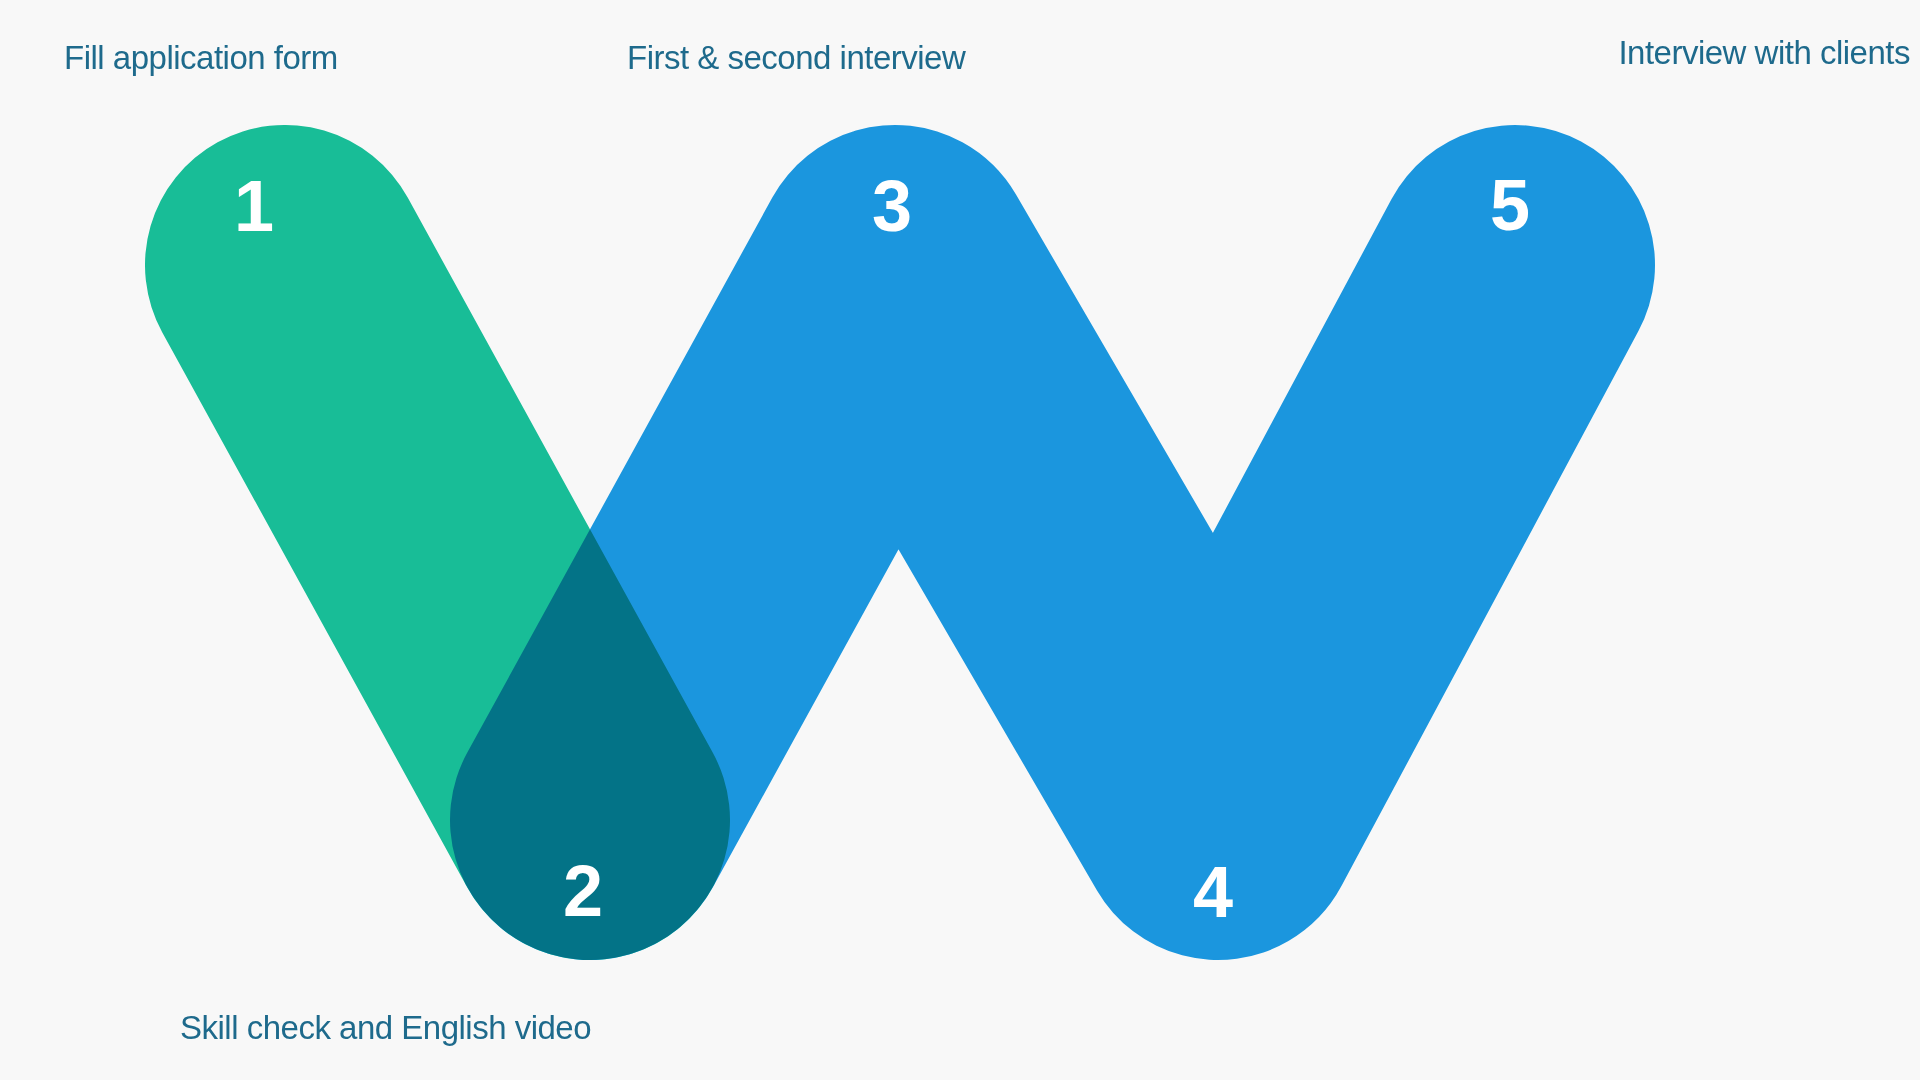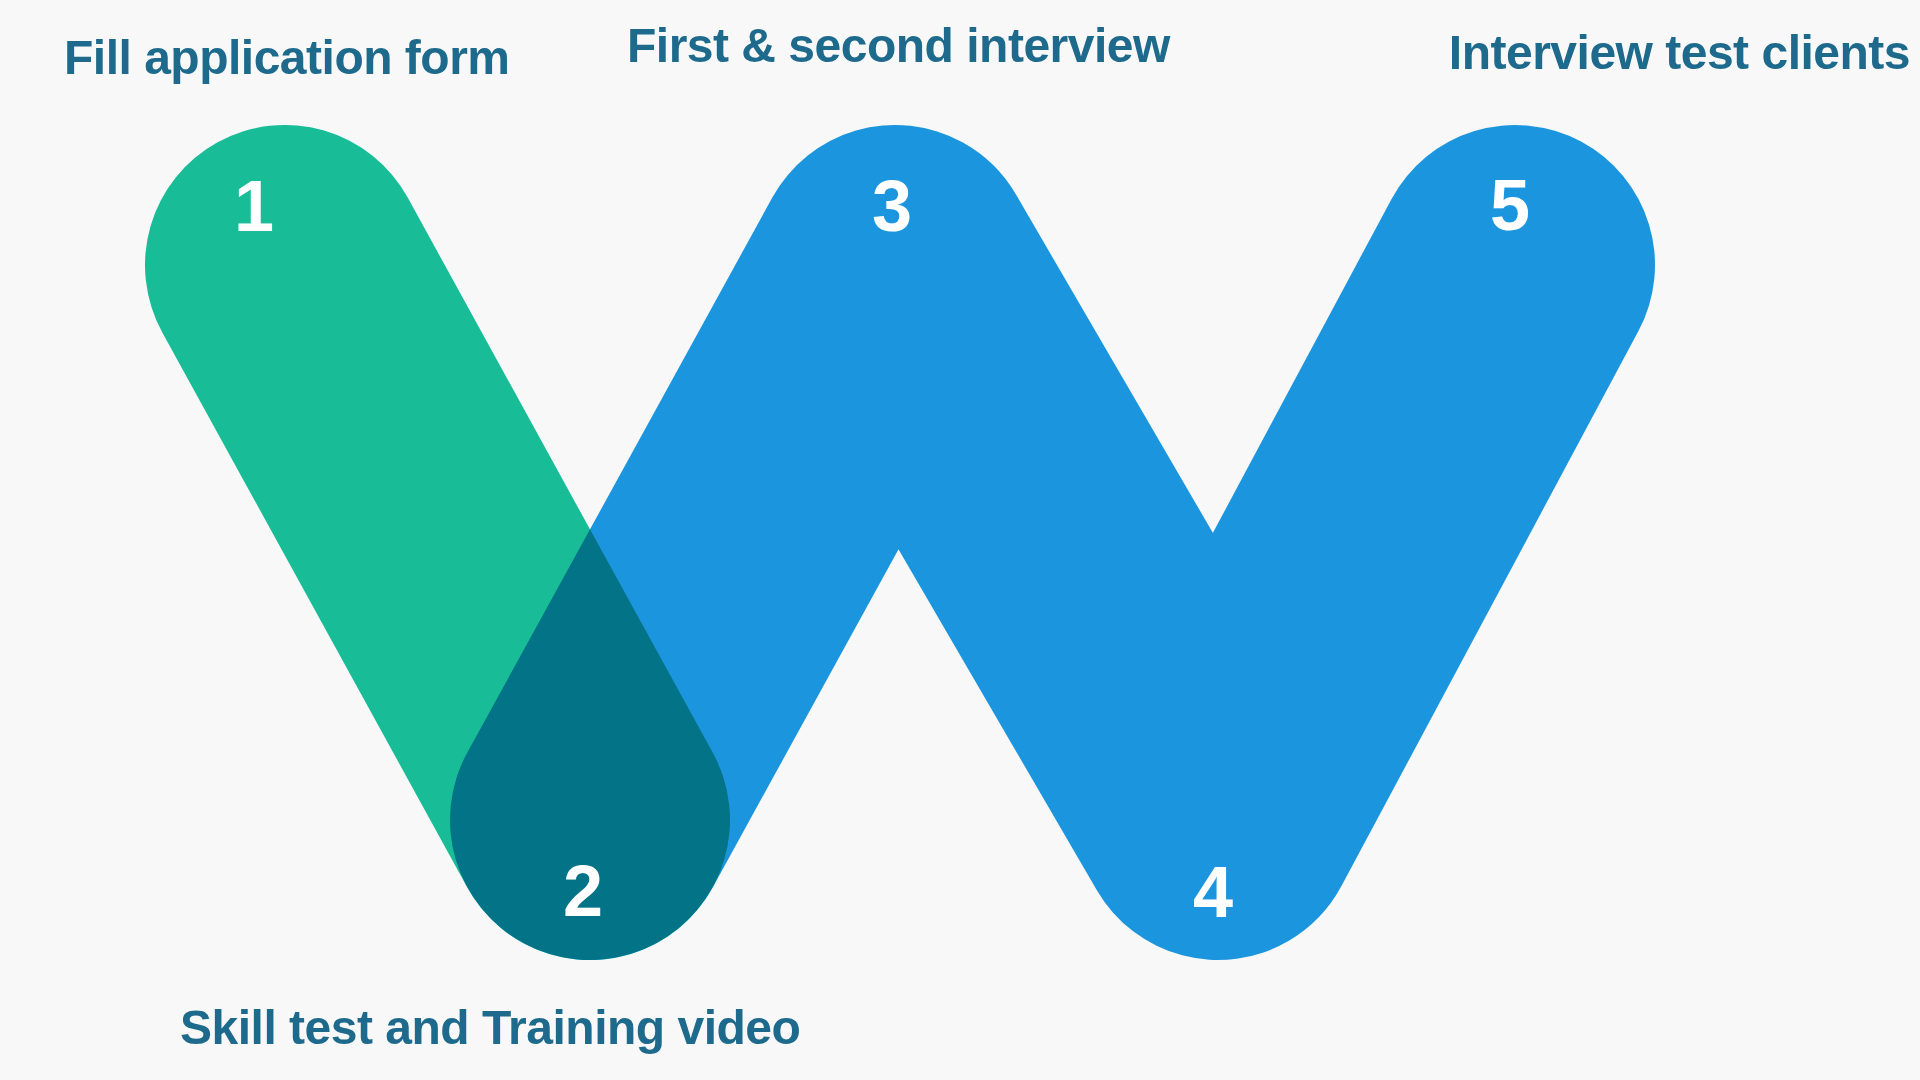"Fill application form" .step-label { font-size: 48px -> 33px; font-weight: 700 -> 400 }
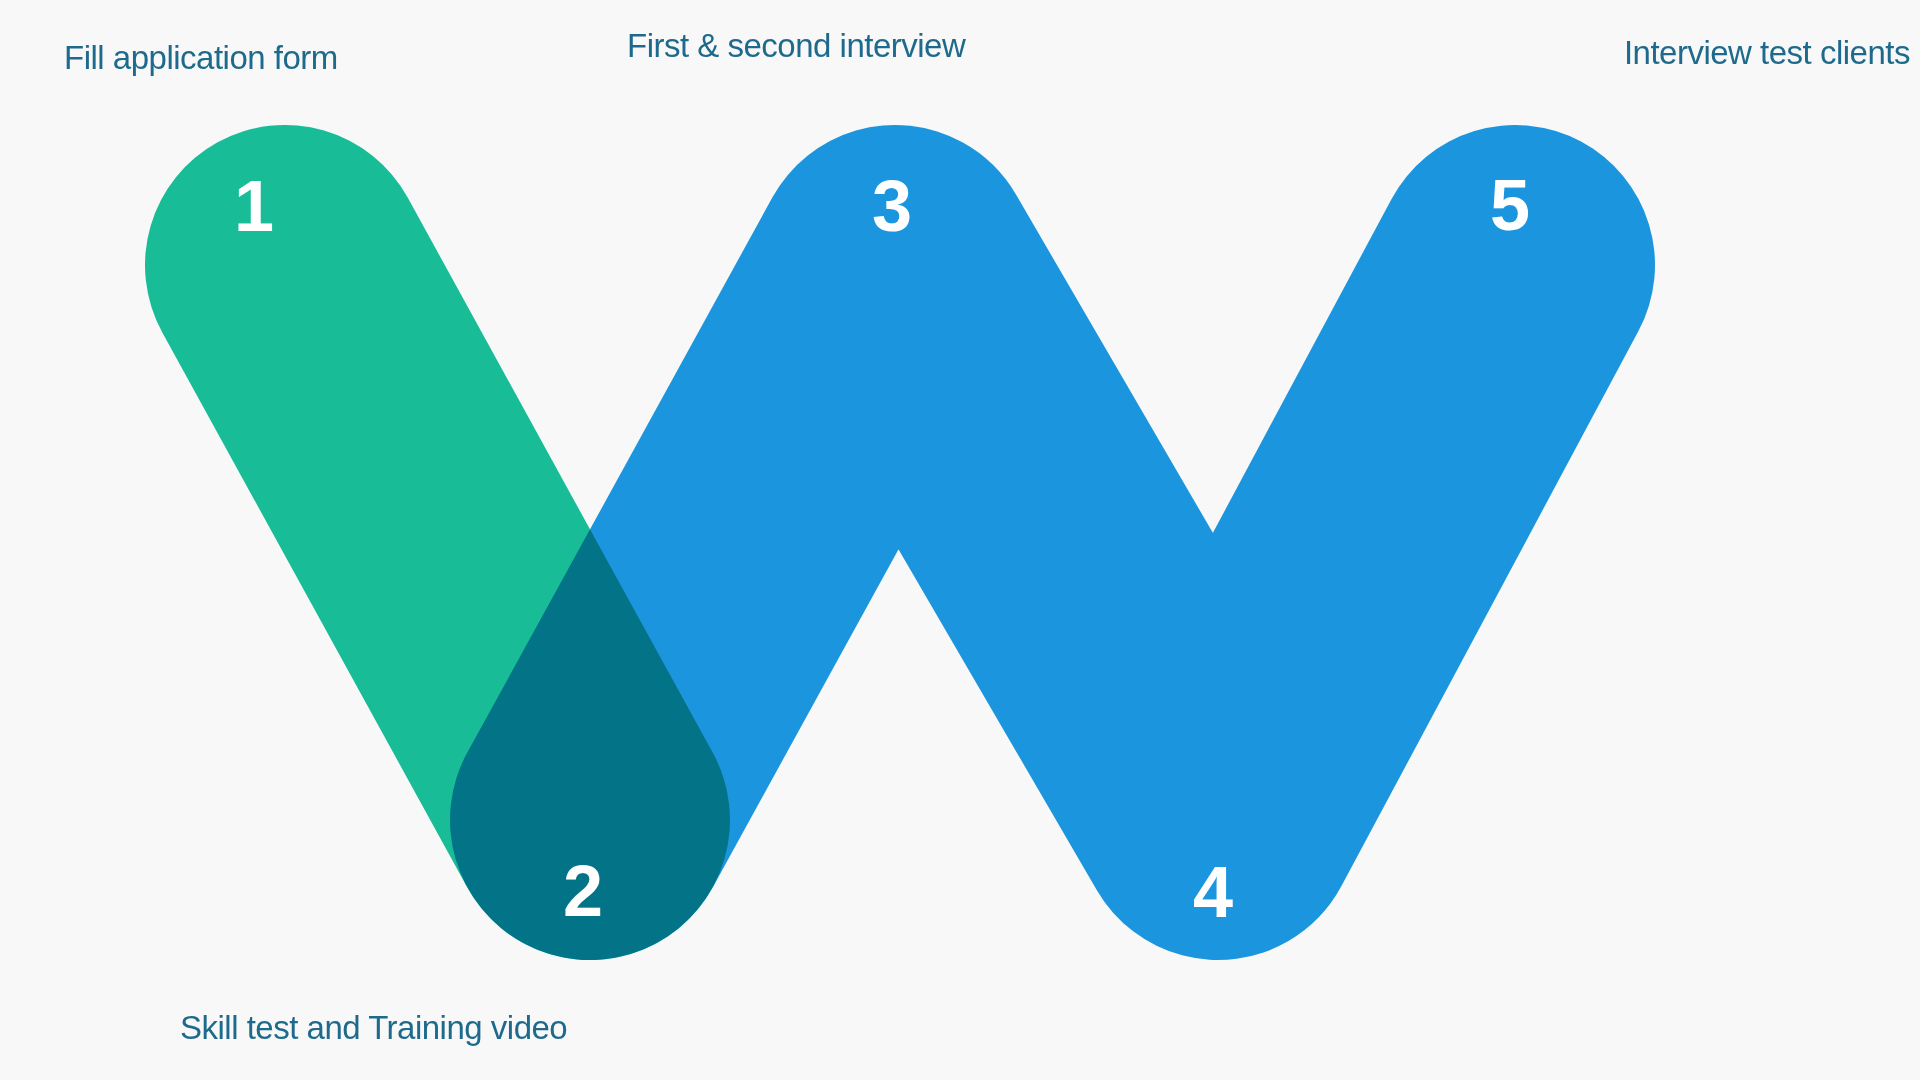"First & second interview" div.step-label { top: 18px -> 30px }
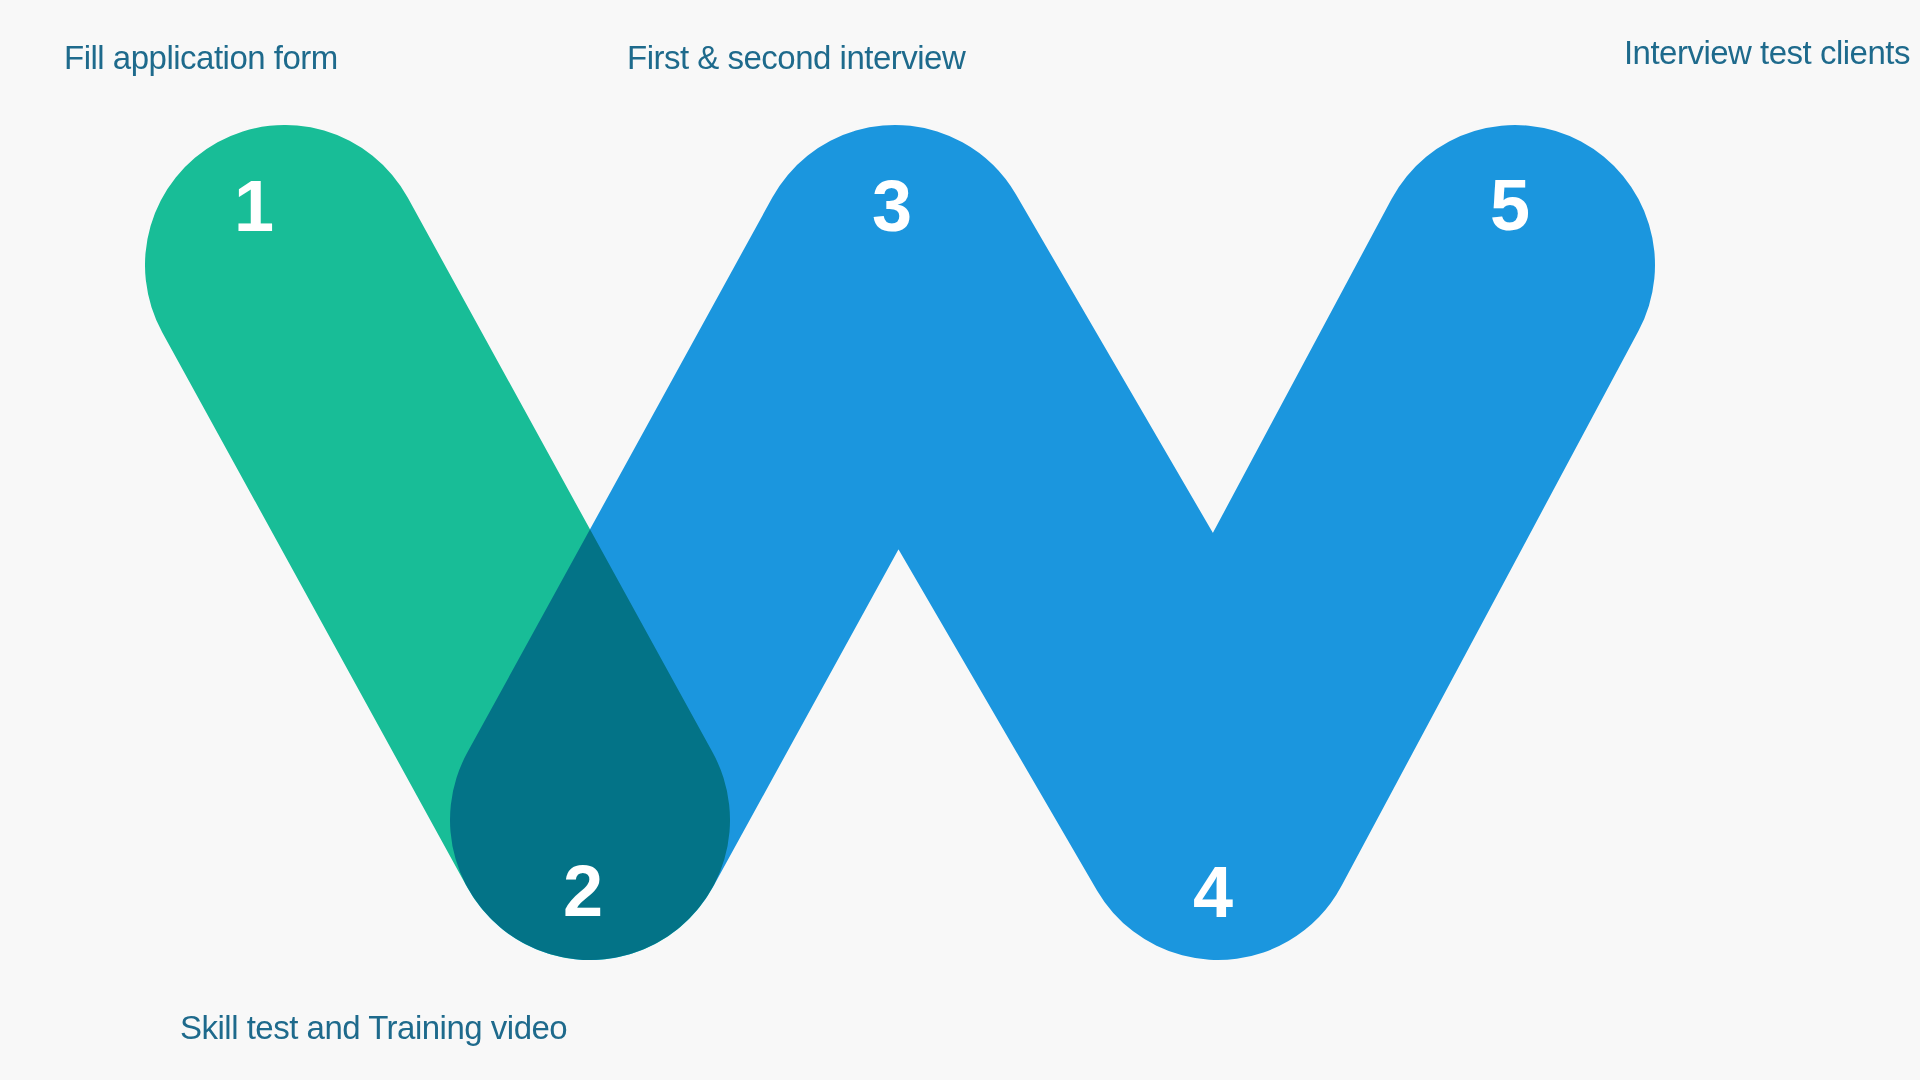"Interview test clients" div { text: test -> with }
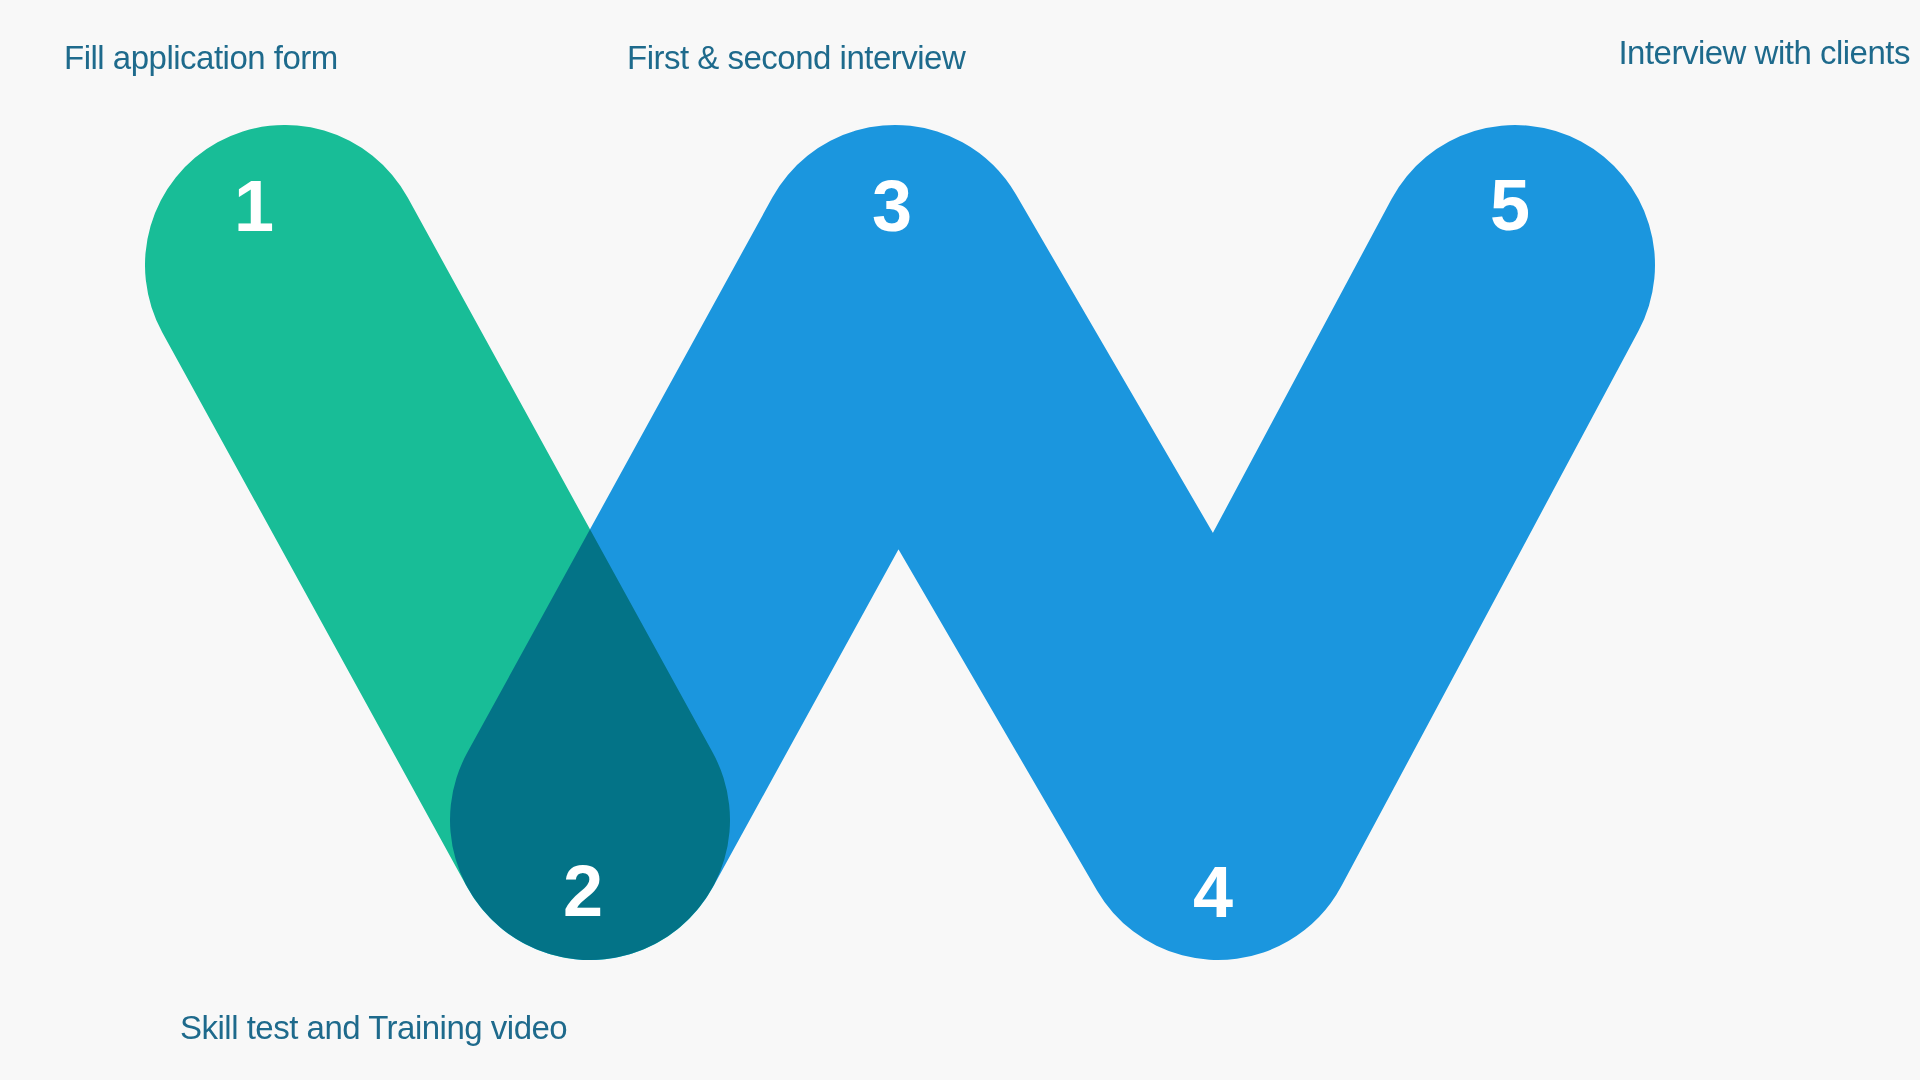"Skill test and Training video" div.step-label { text: test and Training -> check and English }
